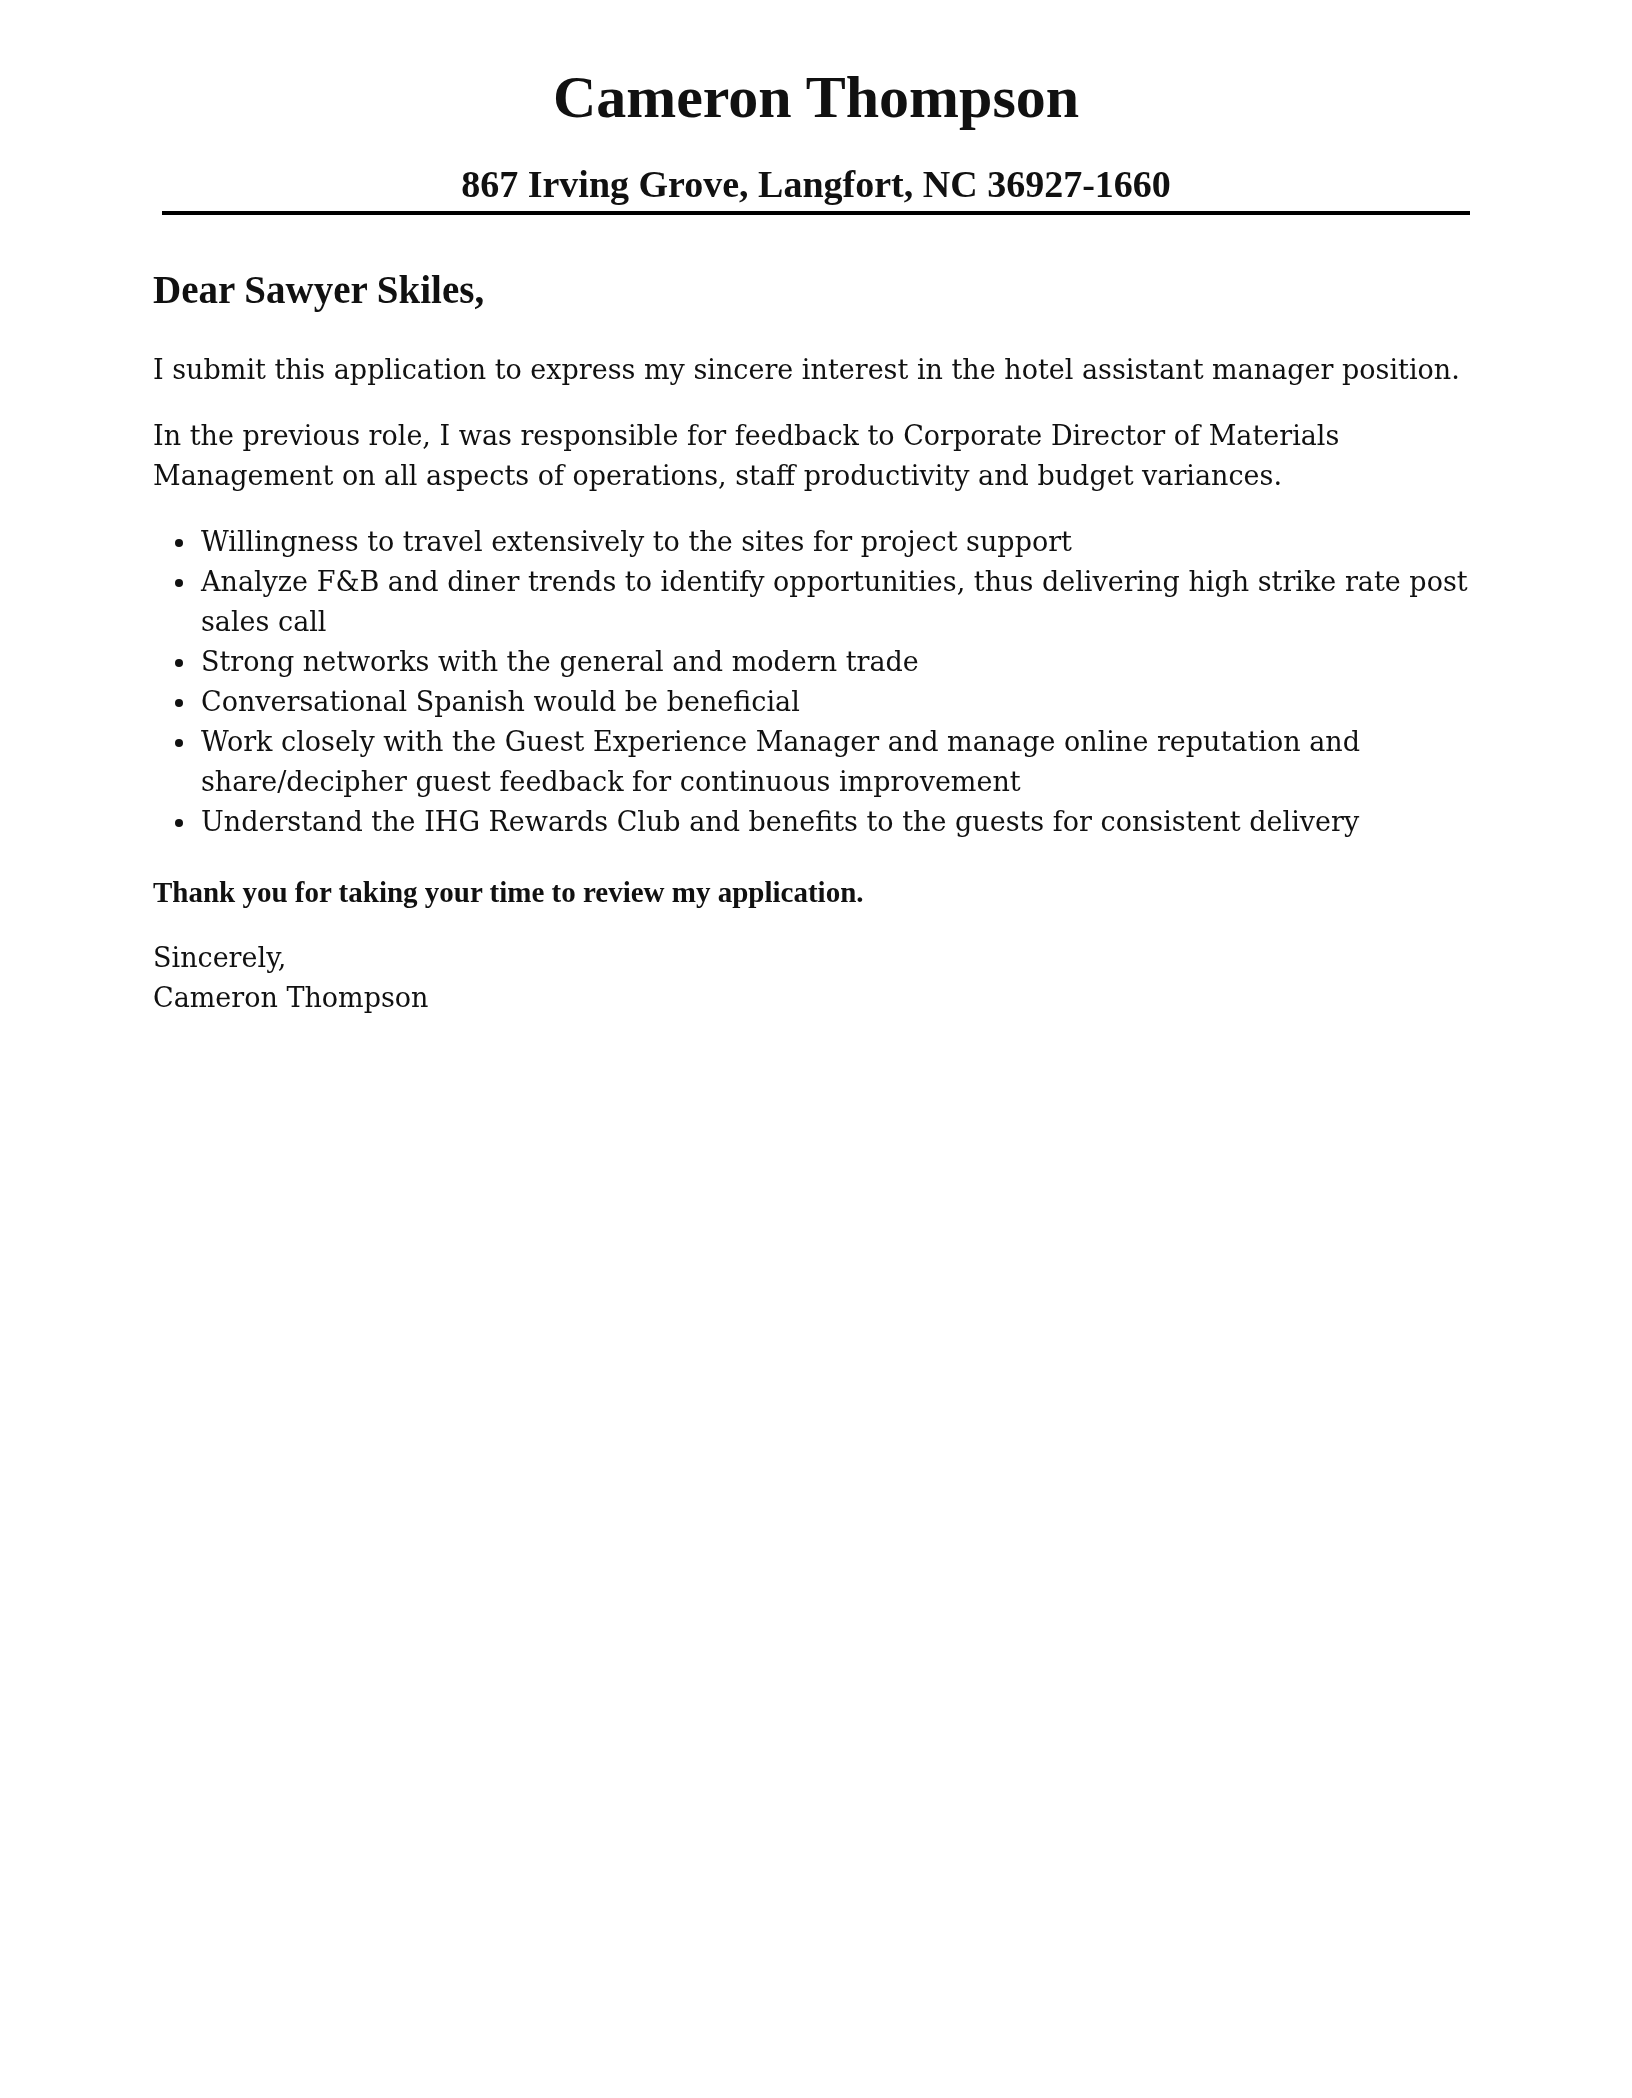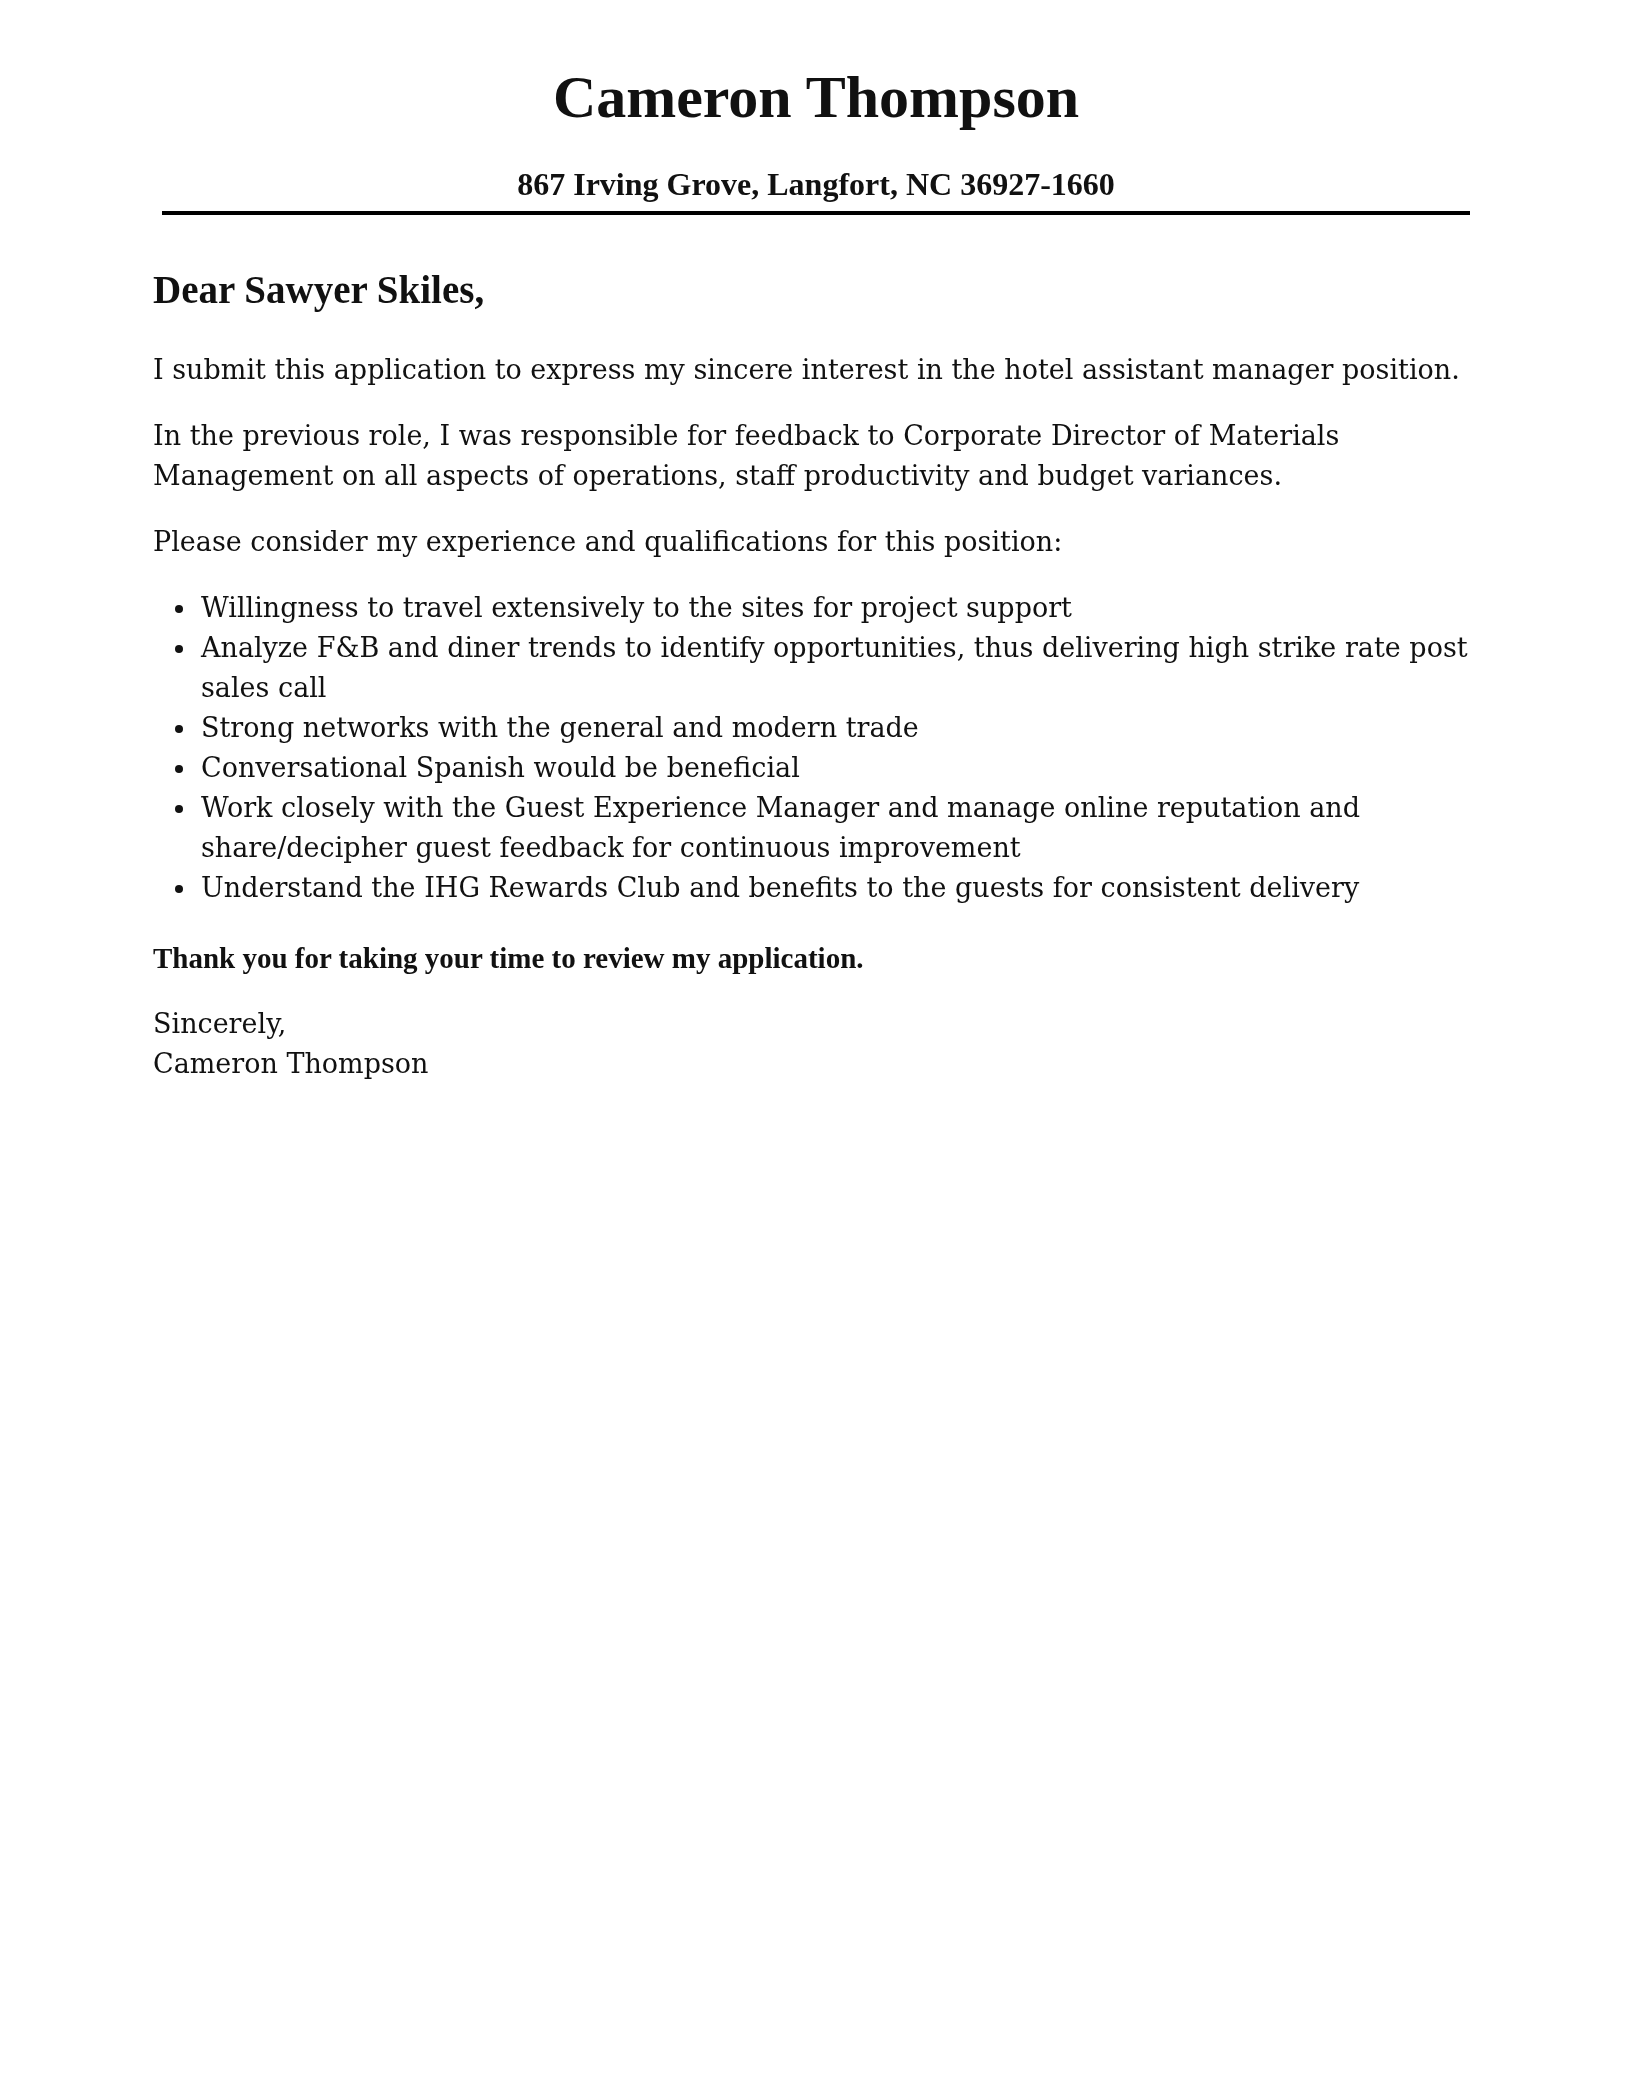"867 Irving Grove, Langfort, NC" .address { font-size: 32px -> 38px }
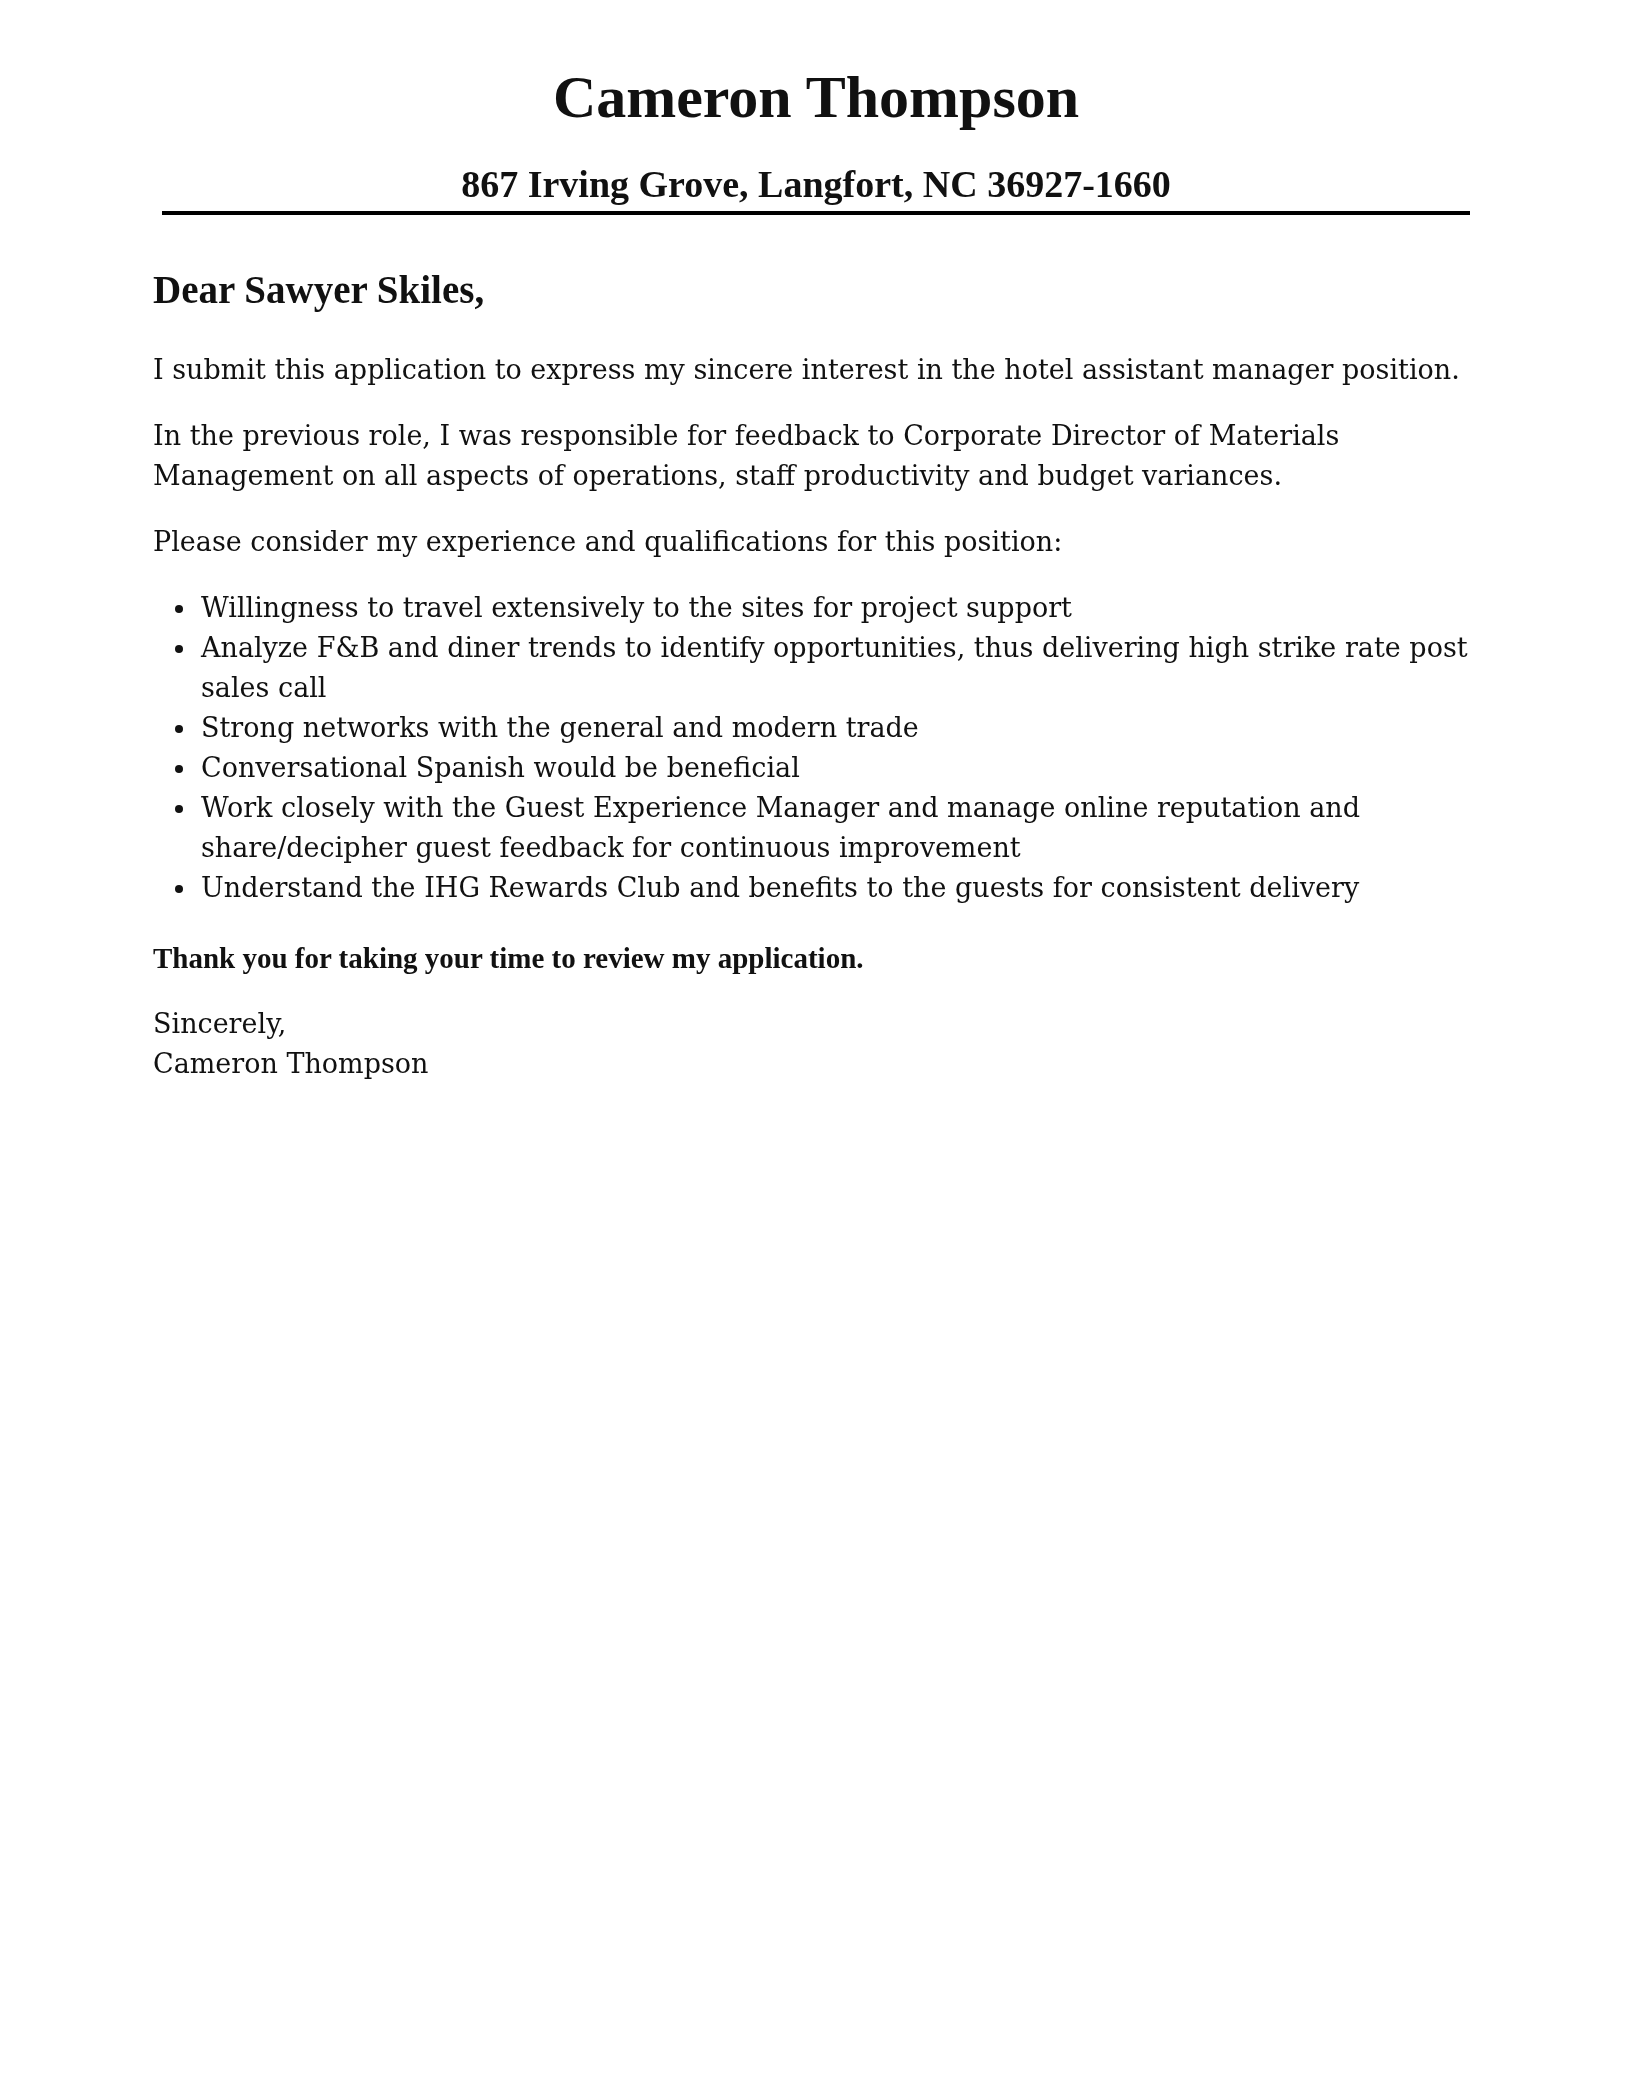"Please consider my experience and" p.para { html: <p>Please consider my experience and qualifications for this position:</p> -> none }
